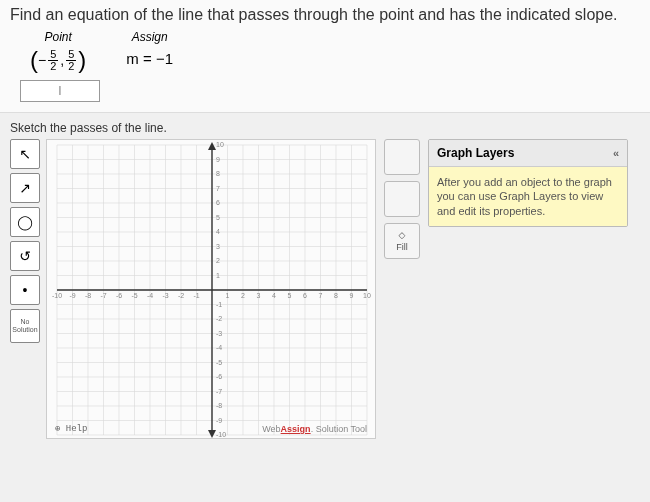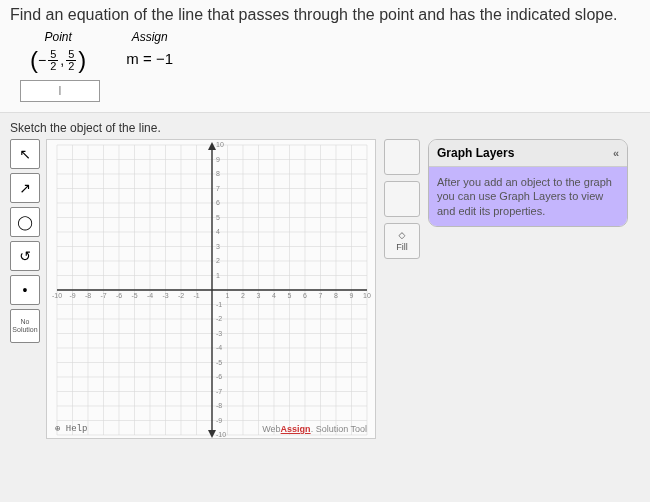"Sketch the object of the" div.sketch-label { text: object -> passes }
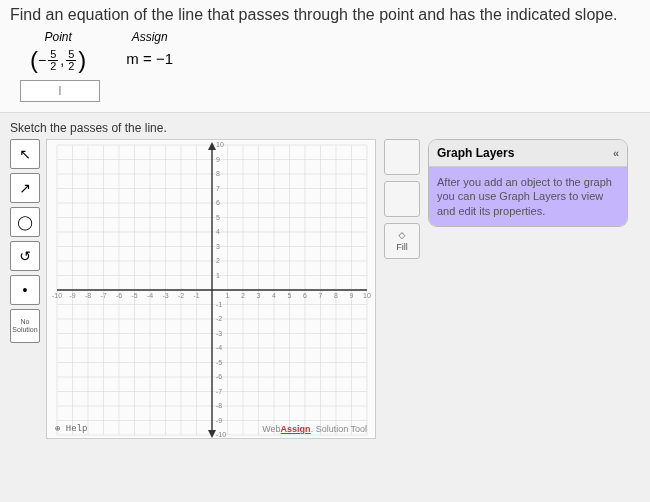"Graph Layers" .layers-panel { border-radius: 9px -> 2px }
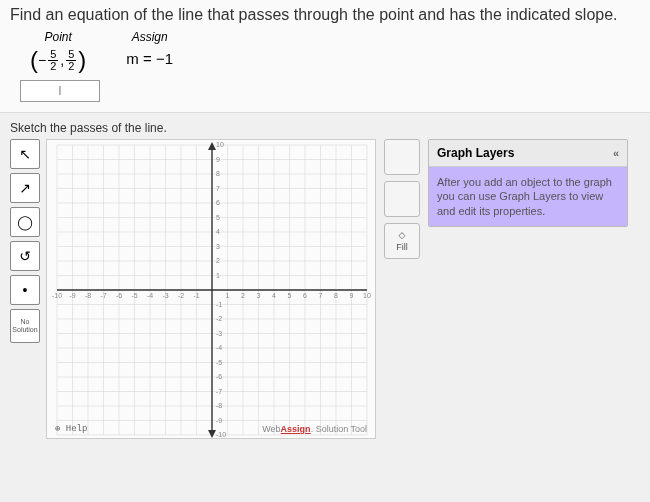"After you add an object" .layers-body { background: #c4b5fd -> #fef9c3 }
